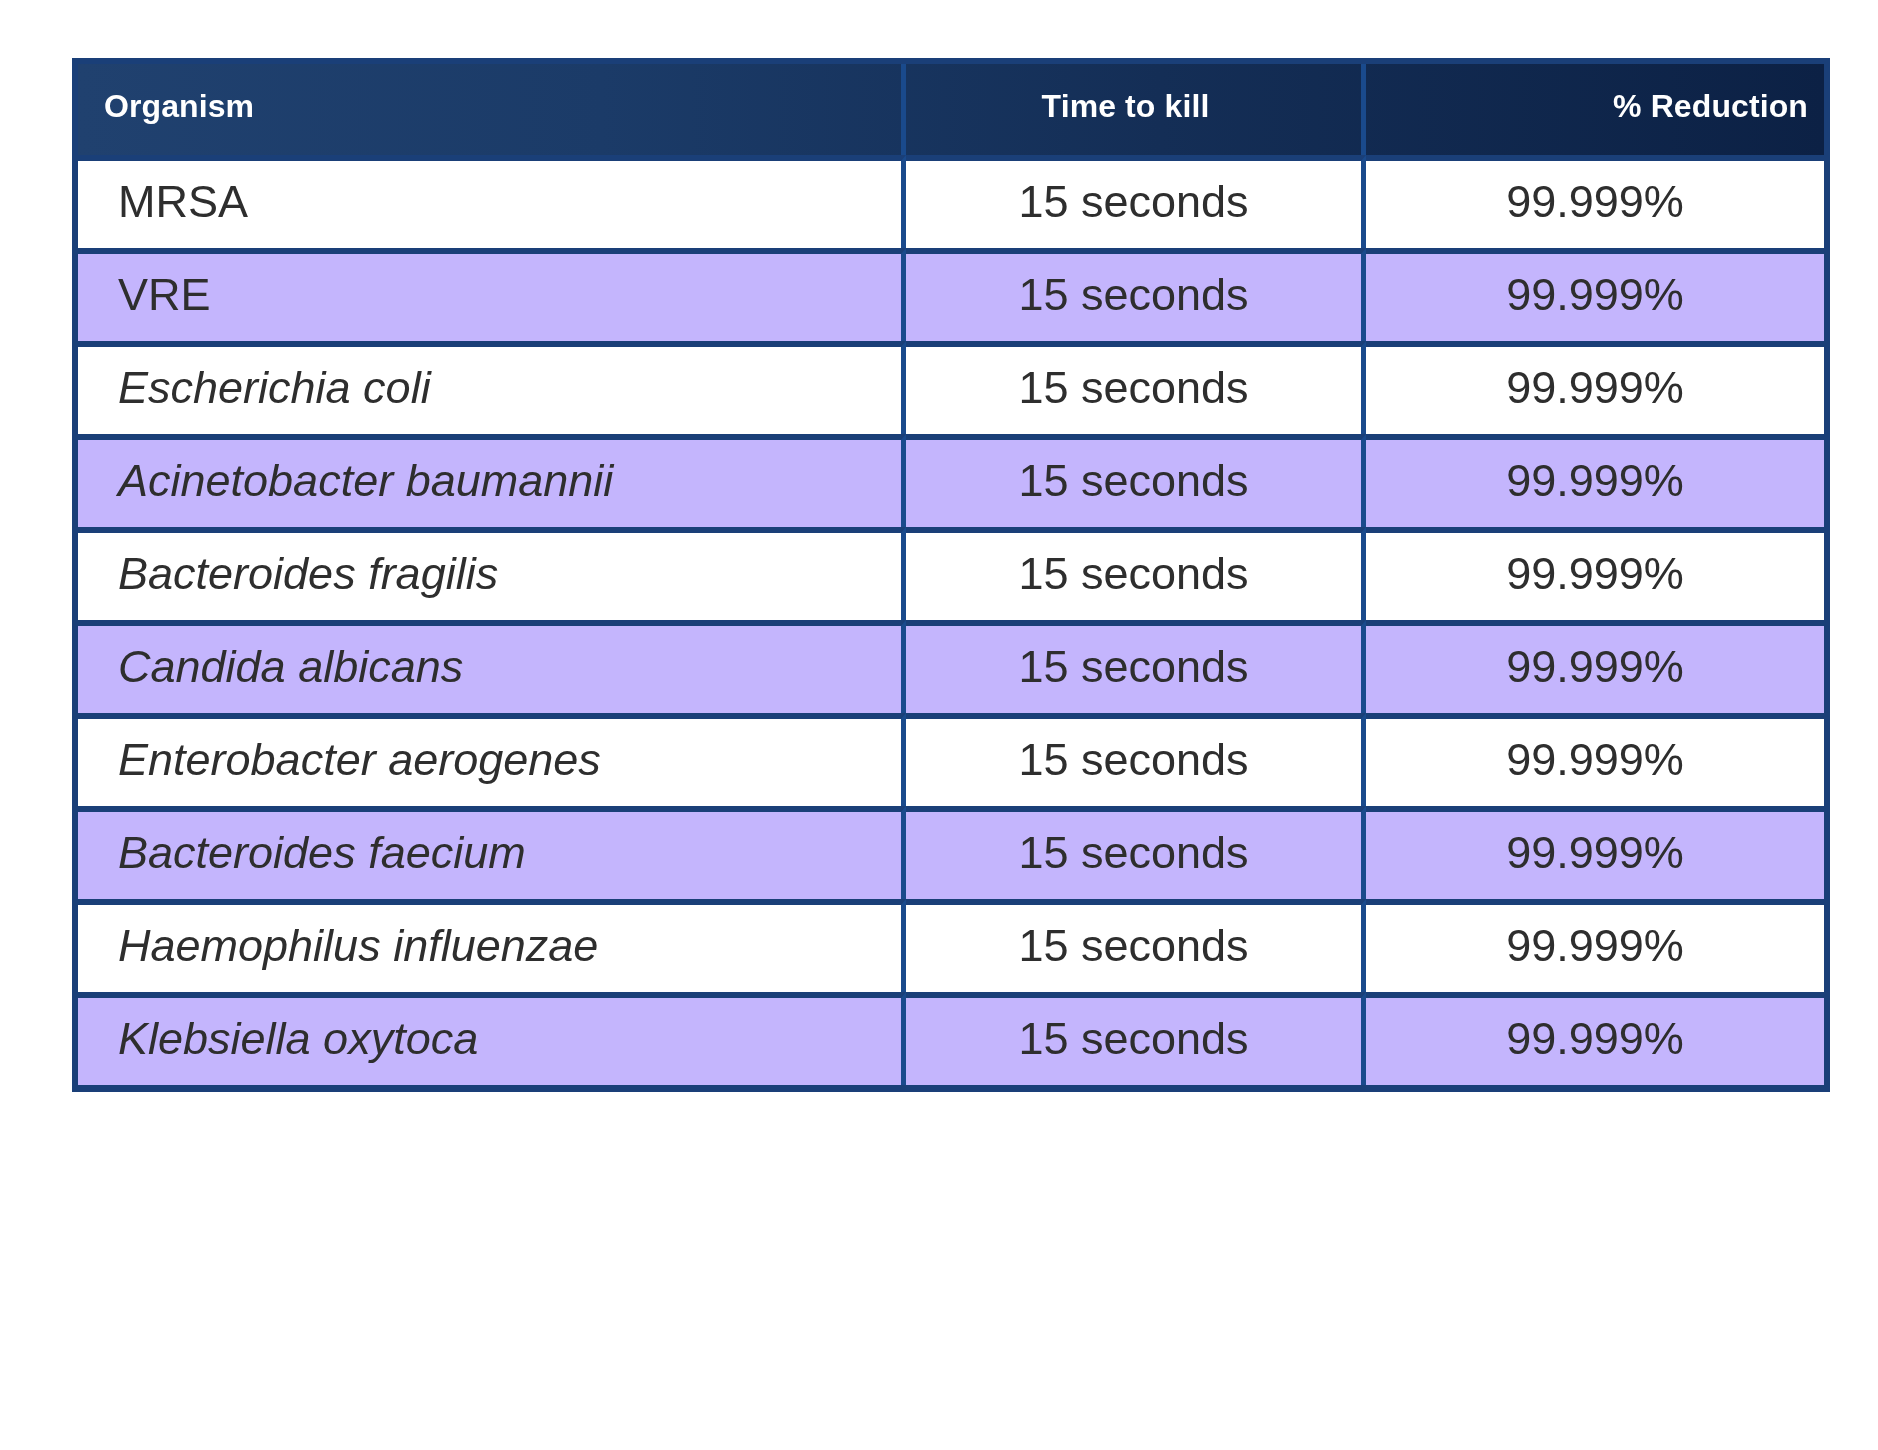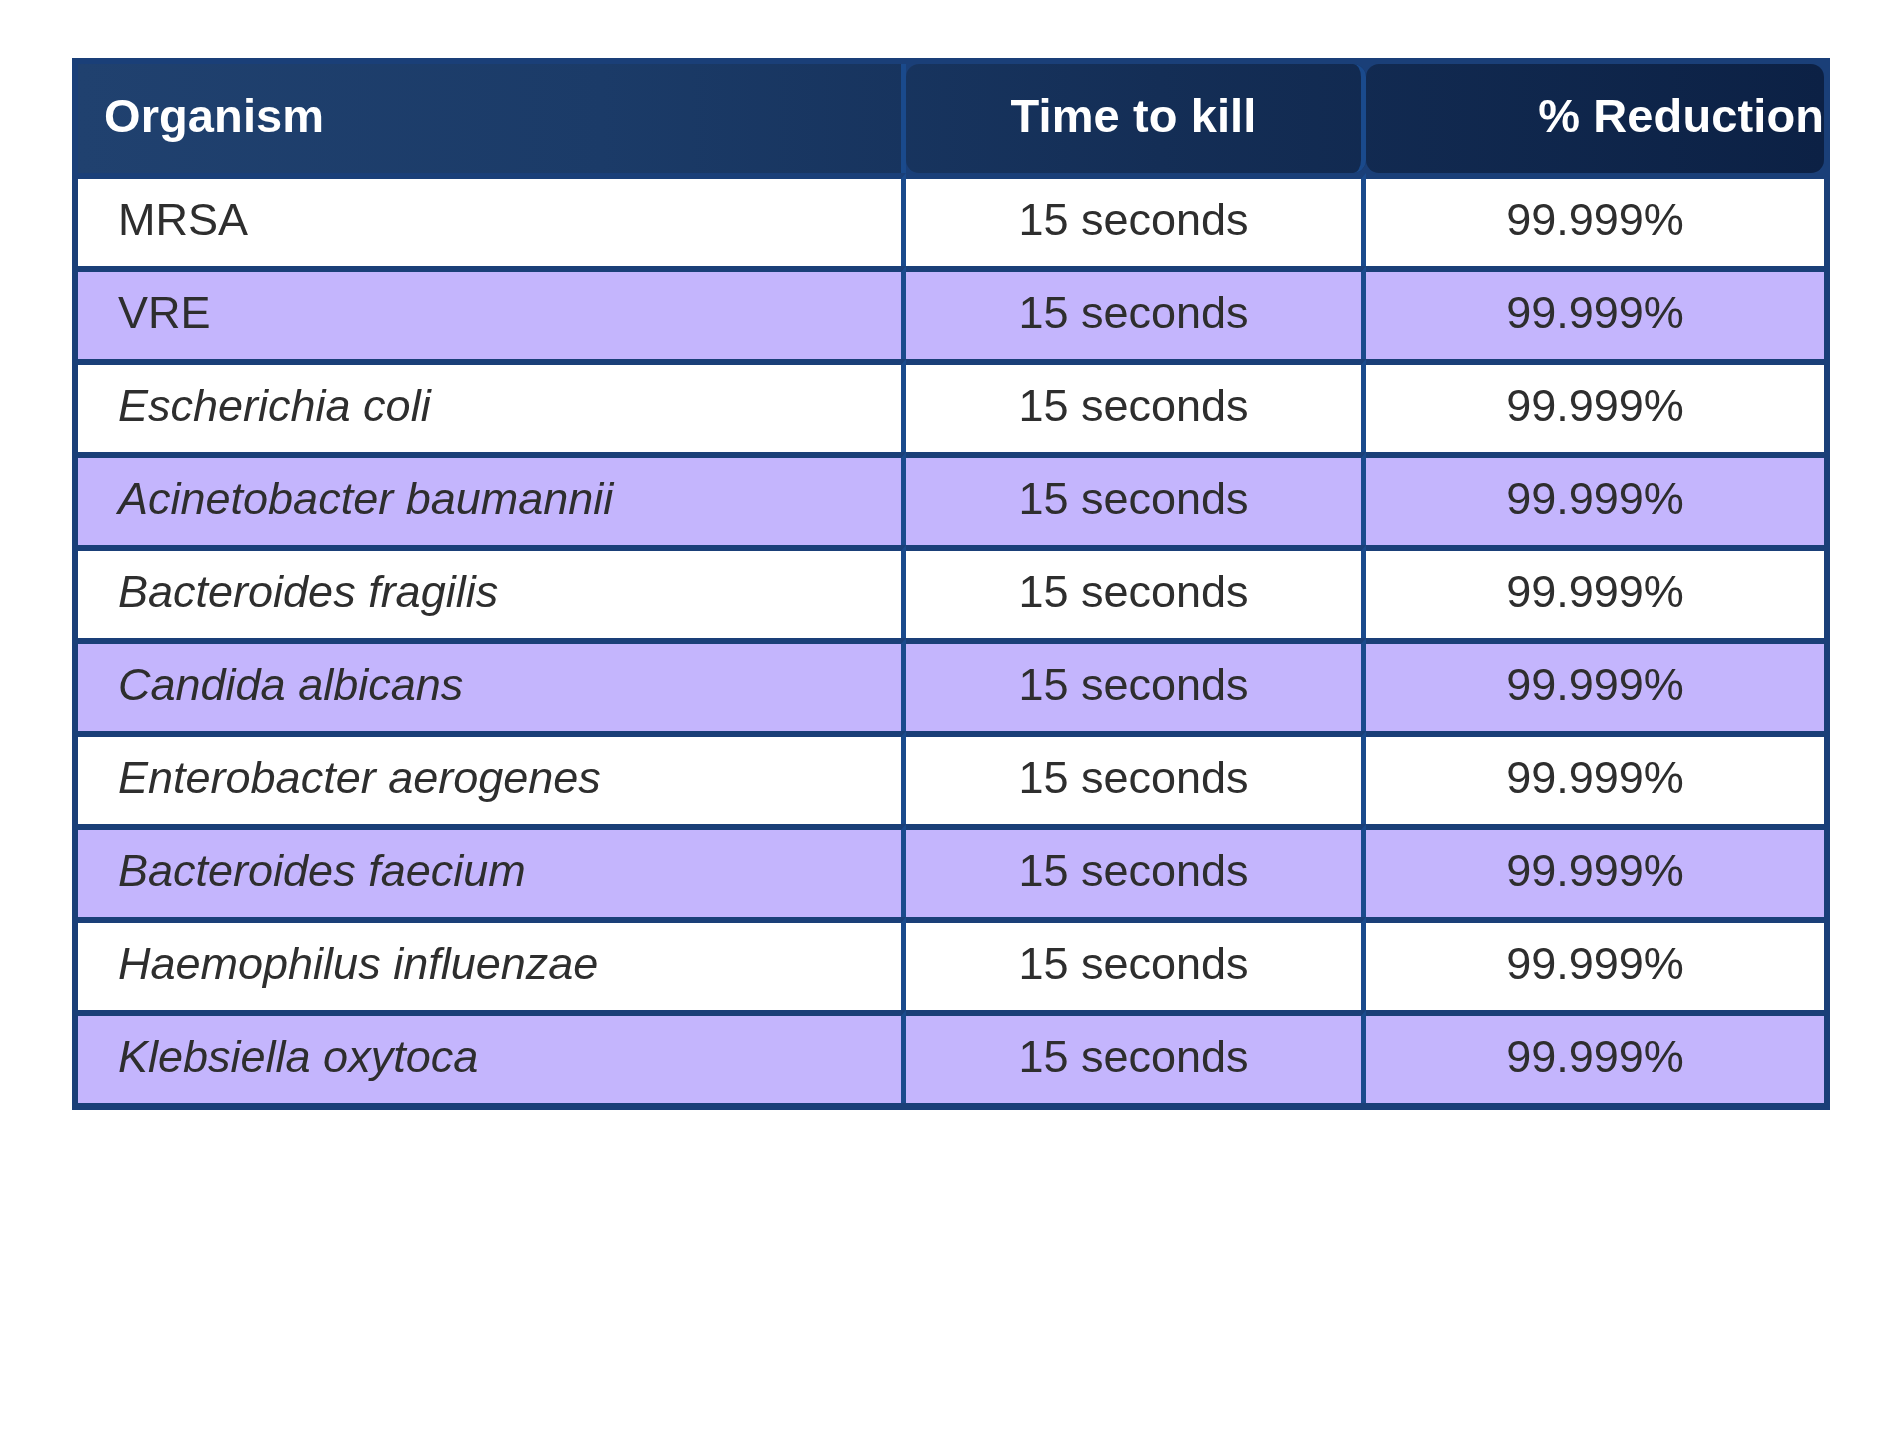"Organism" thead th { font-size: 47px -> 32px; padding: 24px 0 30px 0 -> 24px 16px 30px 0 }
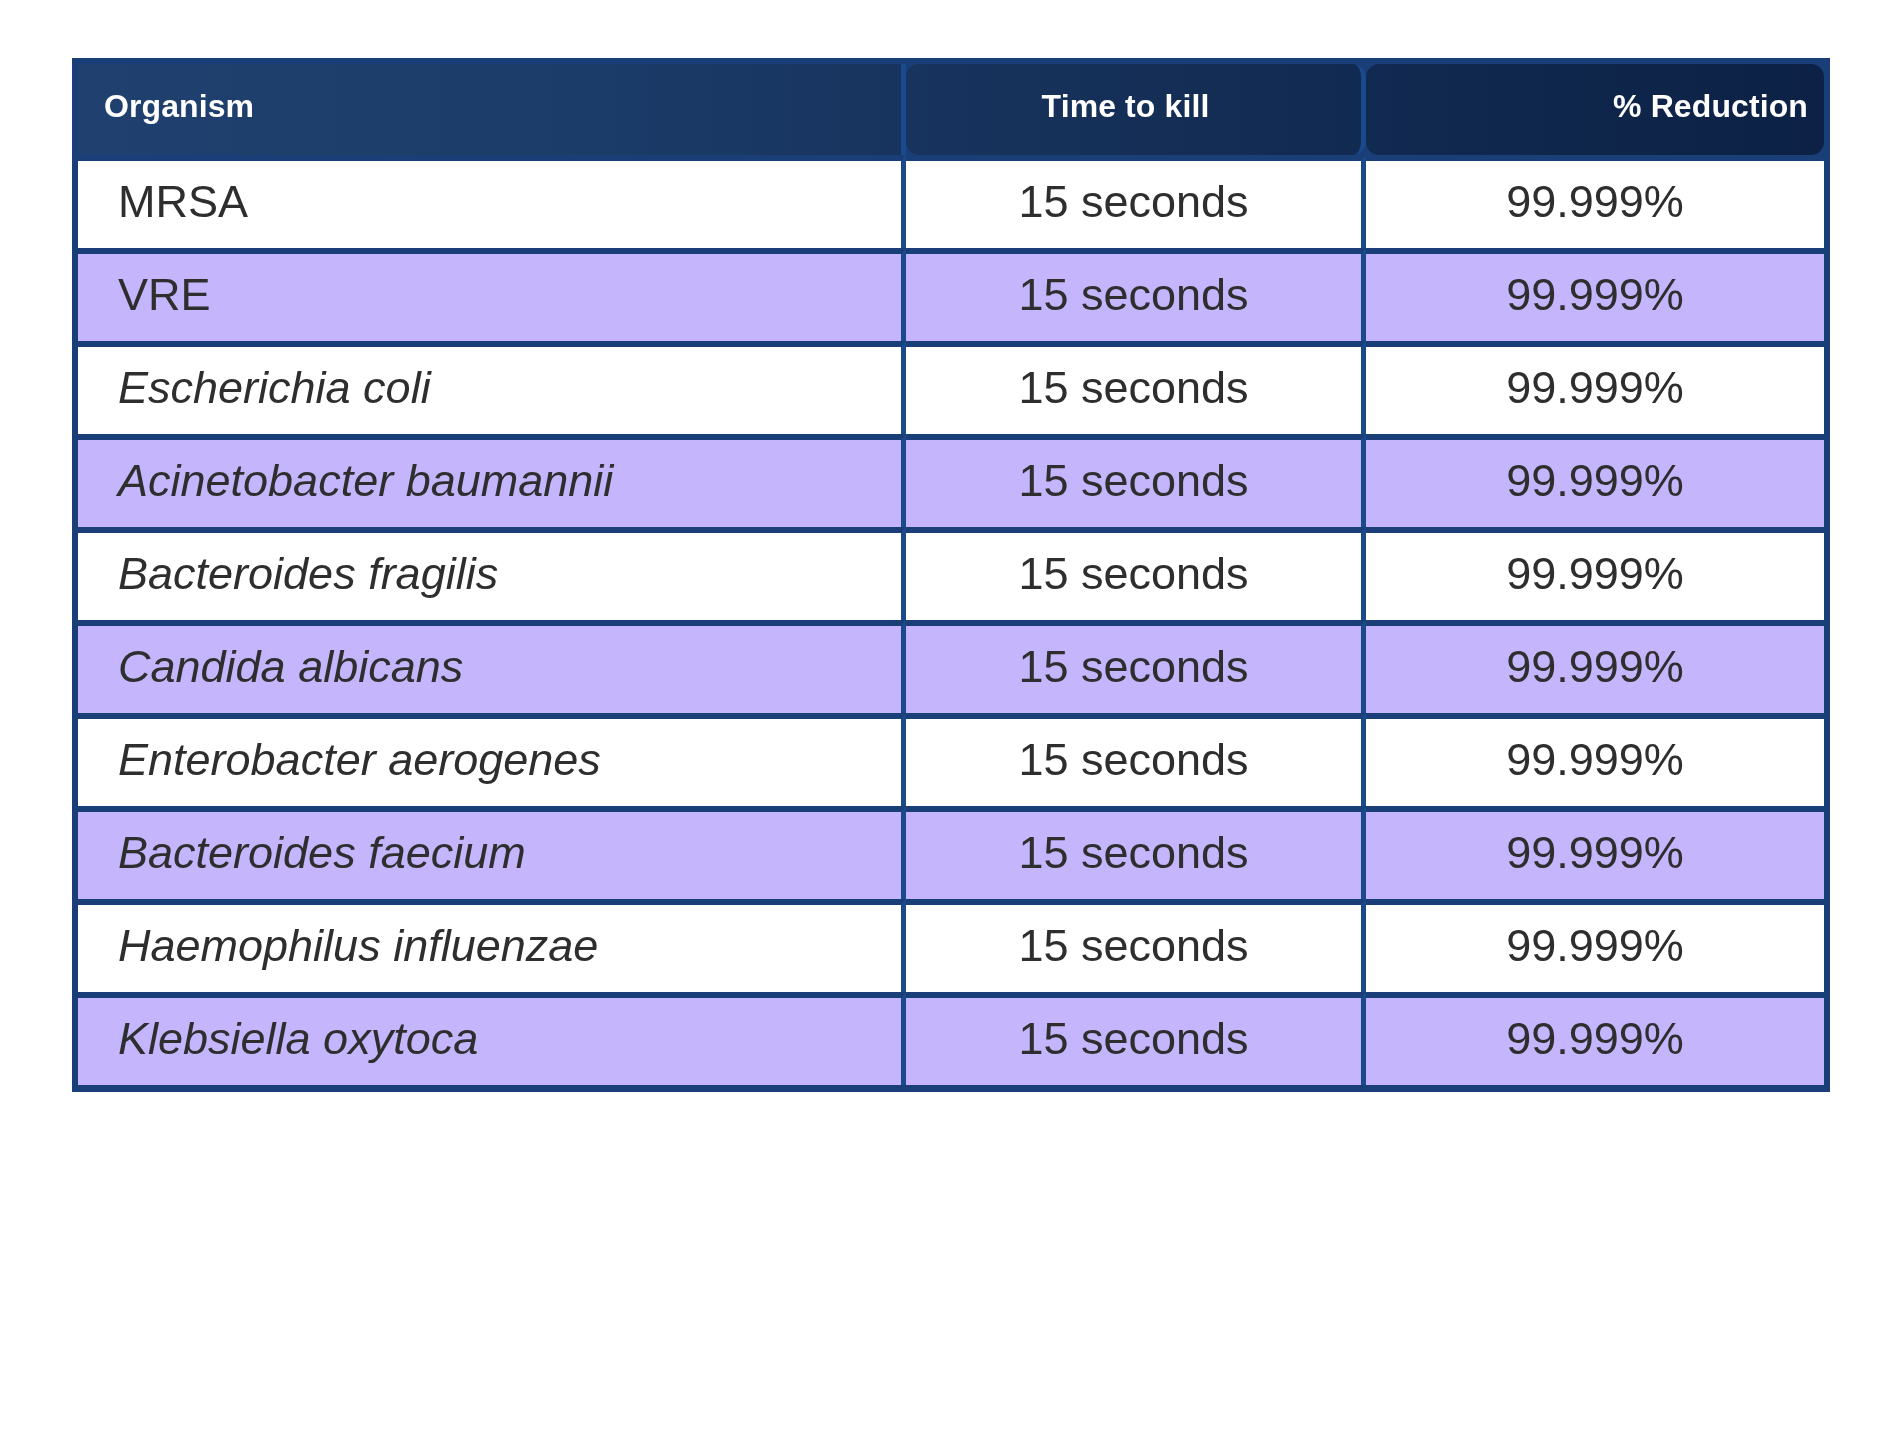"Time to kill" thead th.th-time, thead th.th-pct { border-radius: 13px -> none }
